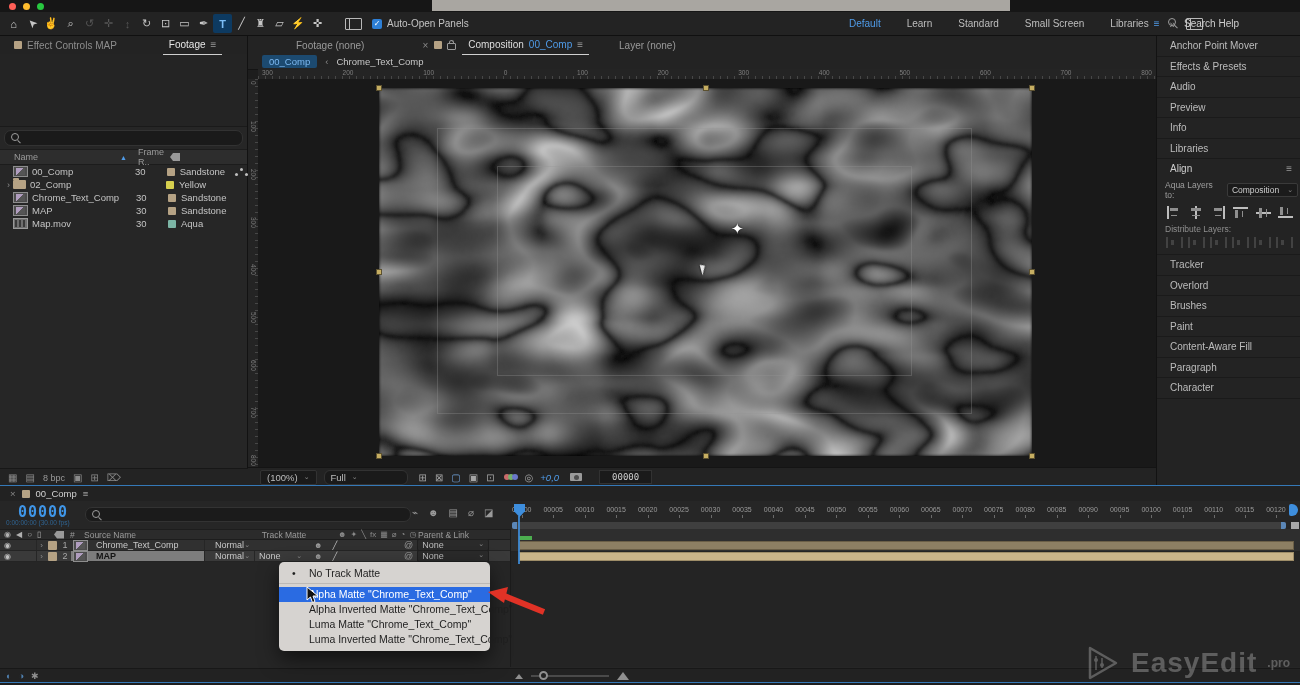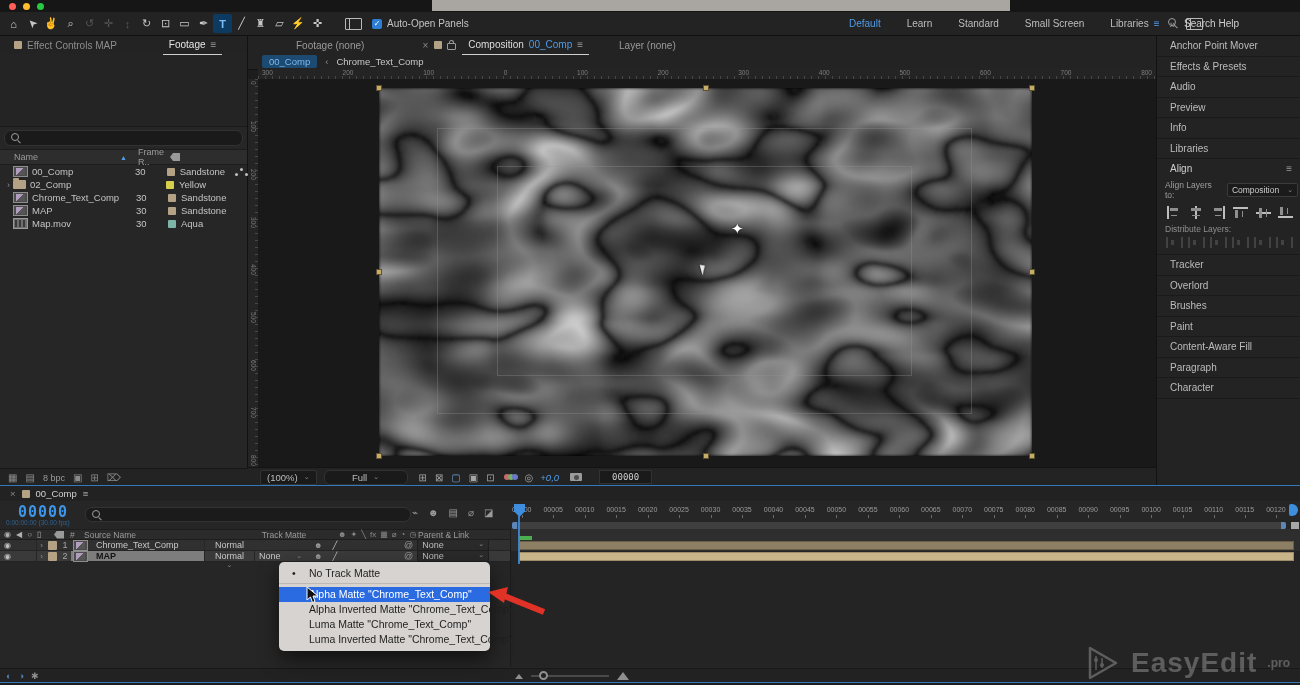"Align Layers to:" span { text: Align -> Aqua }
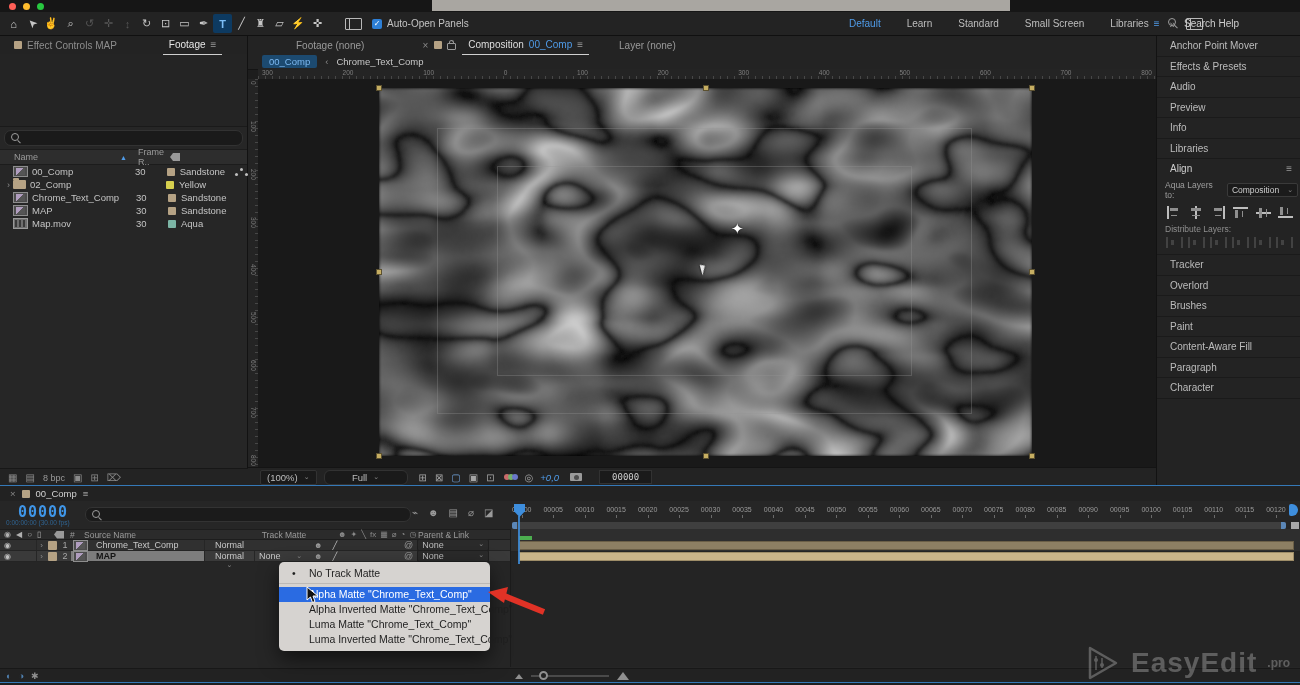"Full" span.well { justify-content: center -> flex-start }
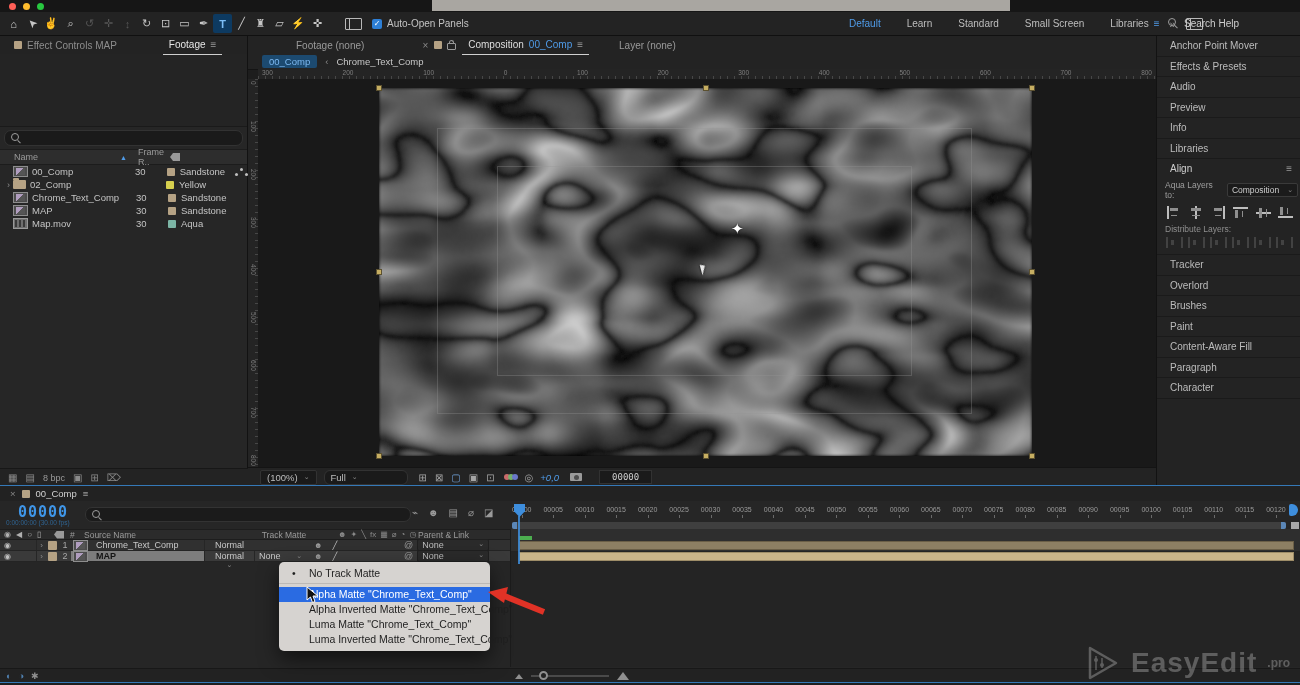"Normal" .r-mode { flex-direction: column -> none; justify-content: space-between -> flex-end }
